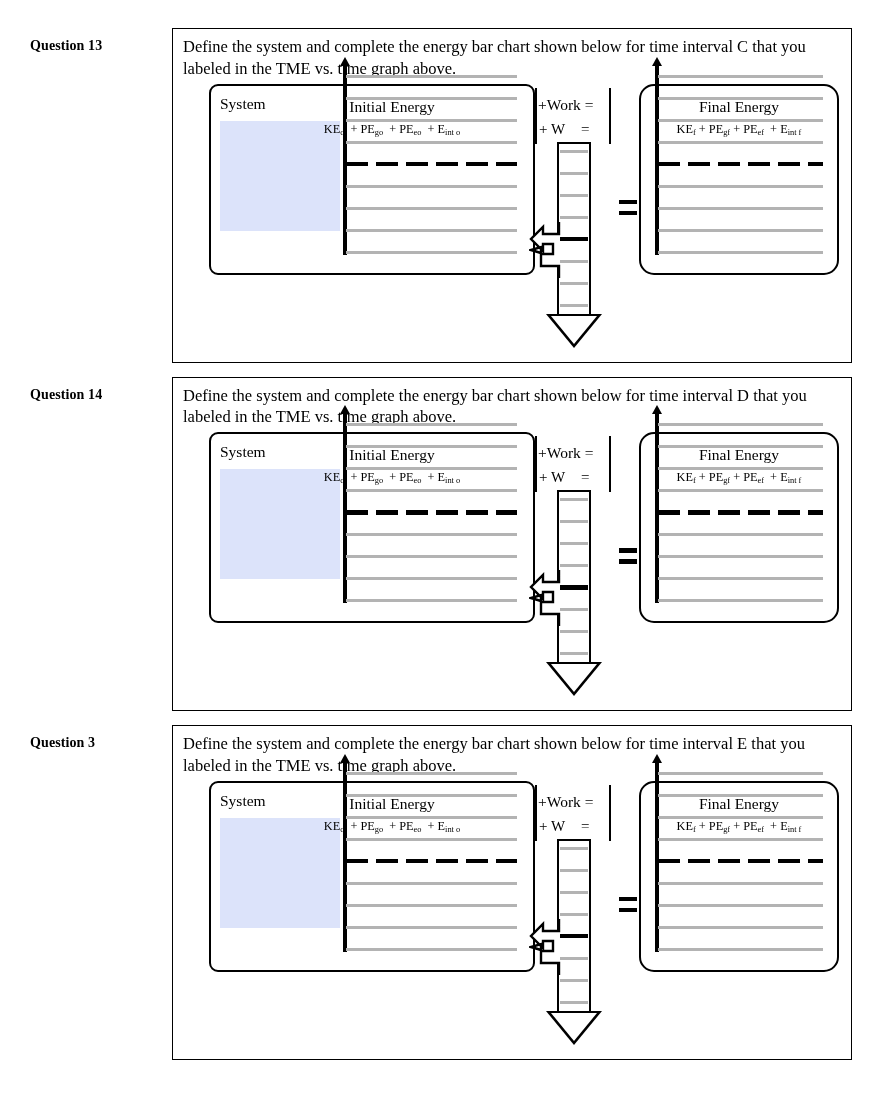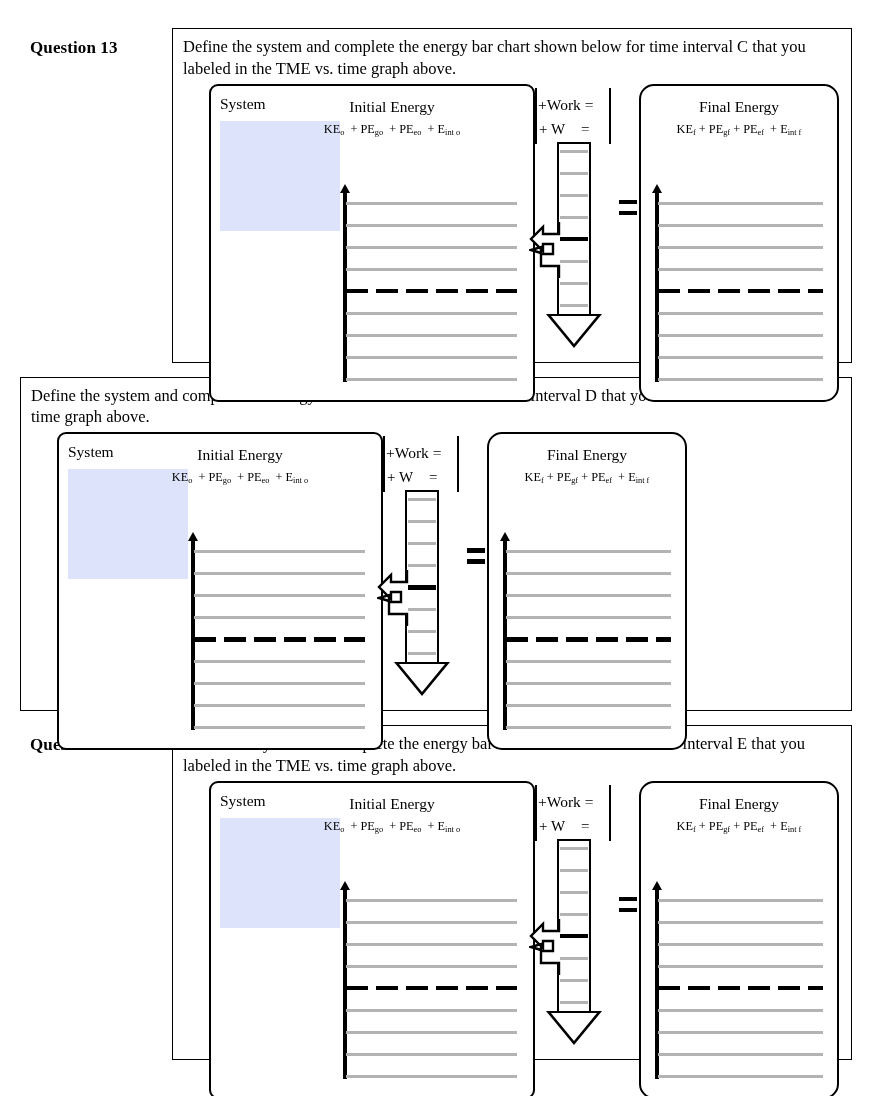"Question 13" .qlabel { font-size: 17px -> 14px }
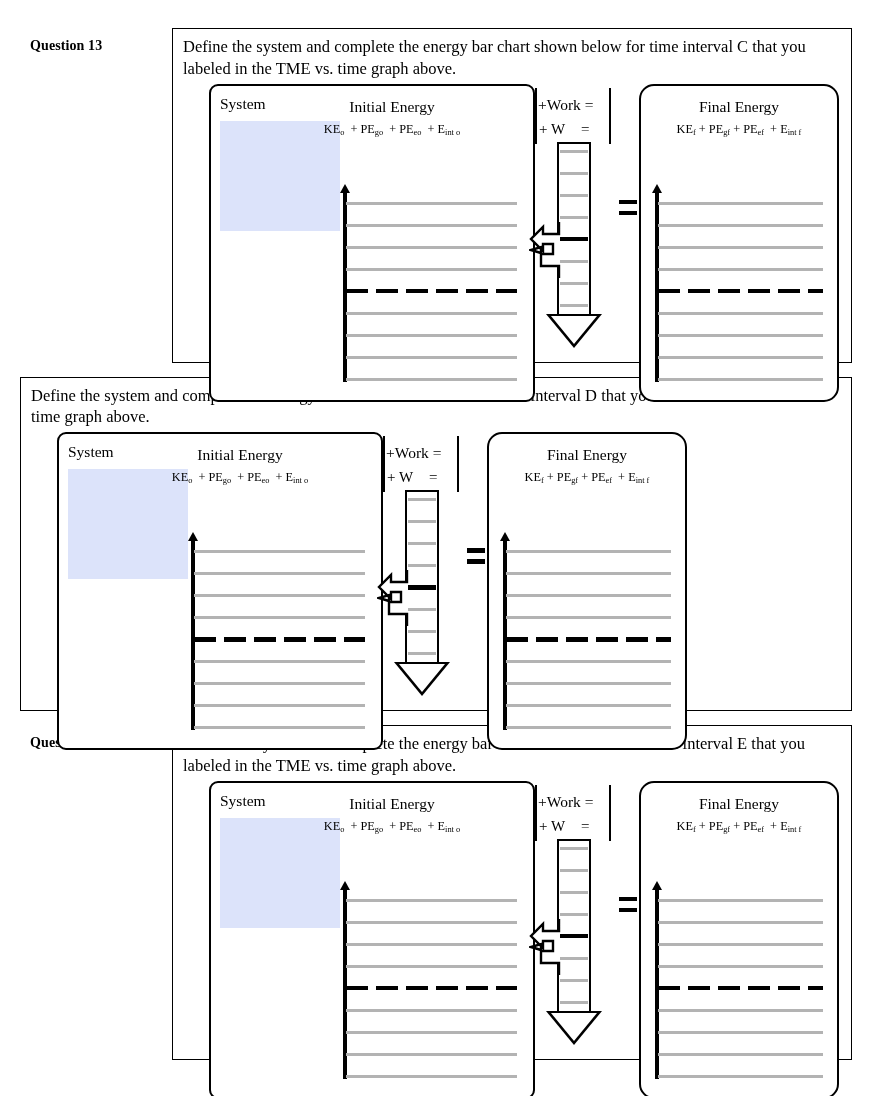"System" .panel { height: 318px -> 191px }
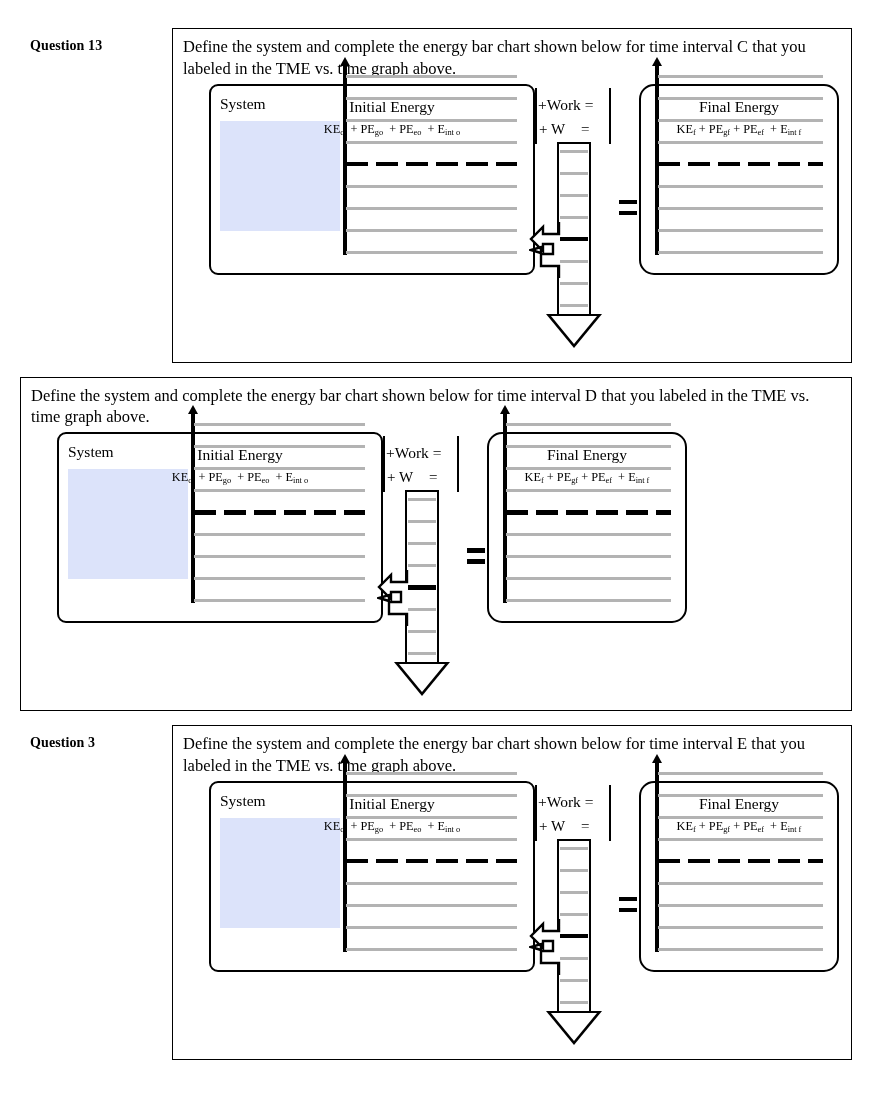"Question 14" div.qlabel { html: none -> <div>Question 14</div> }
